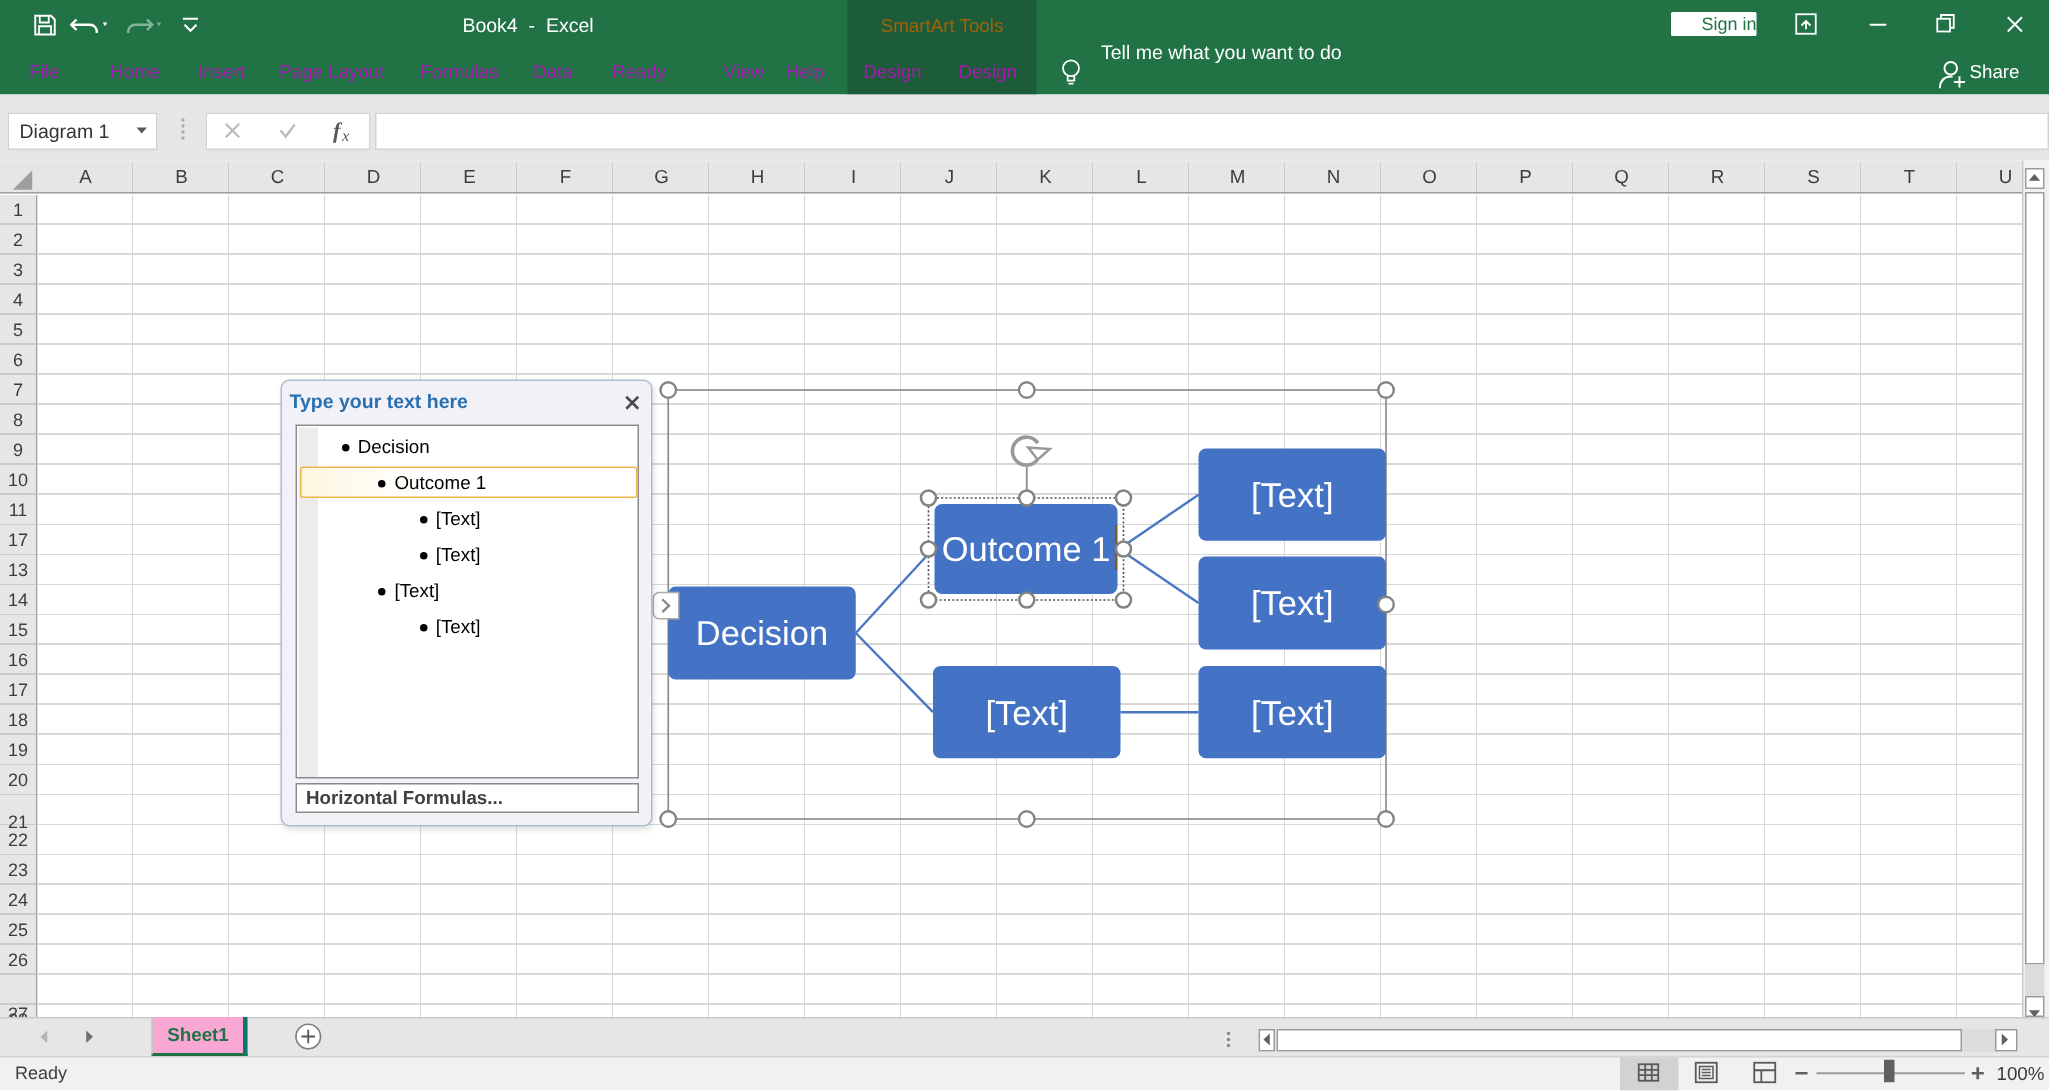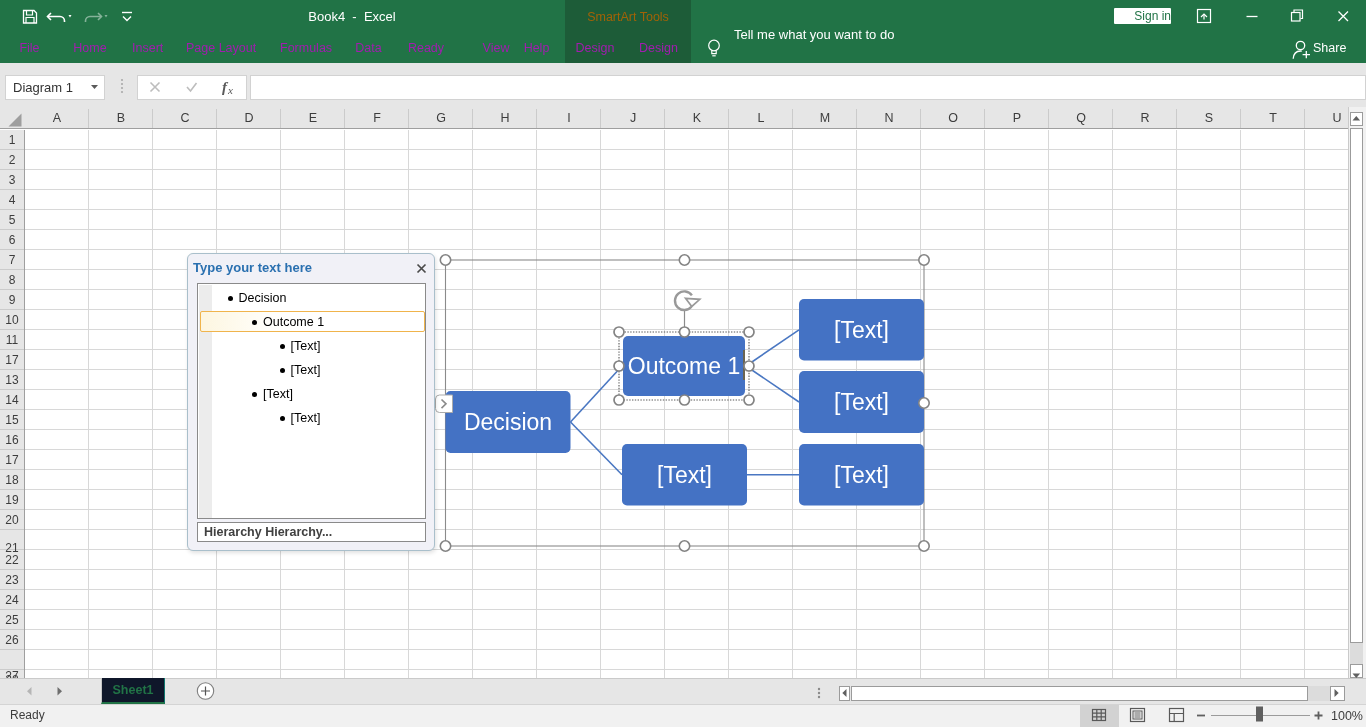"Hierarchy Hierarchy..." div.abs { text: Hierarchy Hierarchy -> Horizontal Formulas }
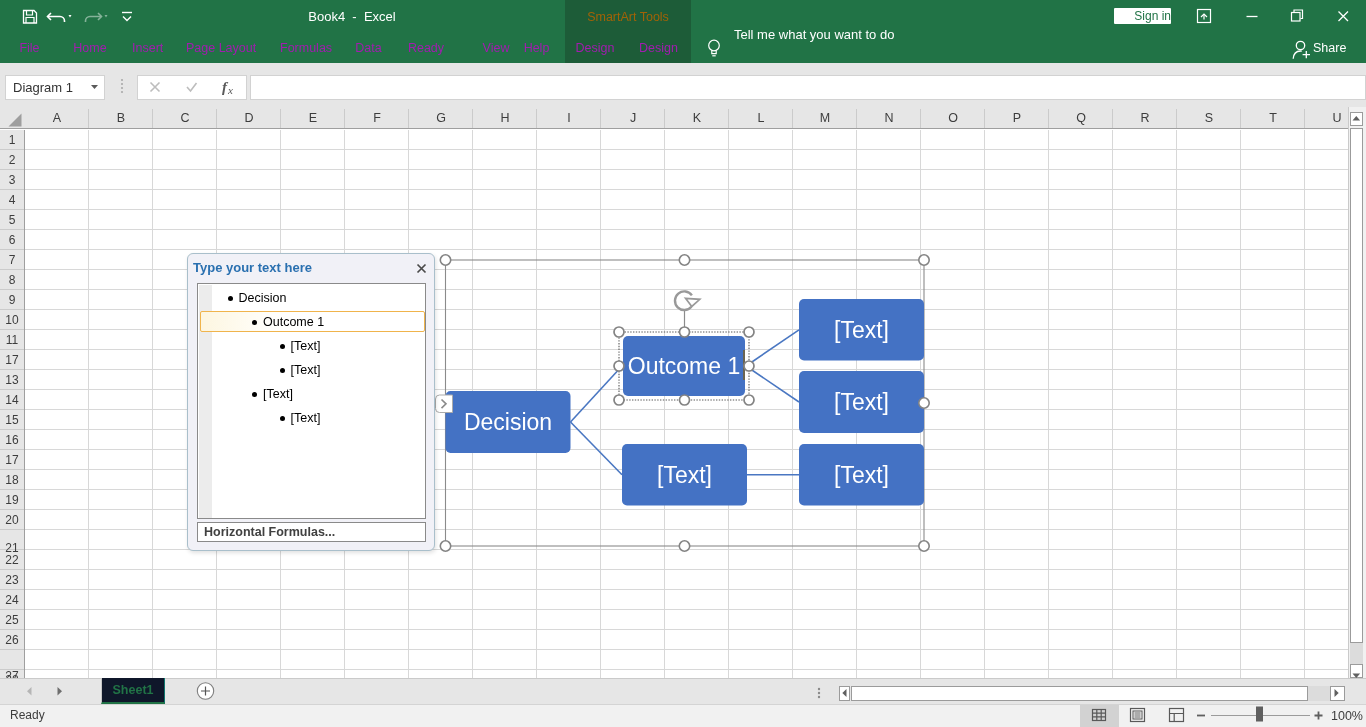"Sheet1" #sheettab { background: #0f172a -> #f9a8d4; border-right: 1px solid #0f766e -> 3px solid #0f766e }
